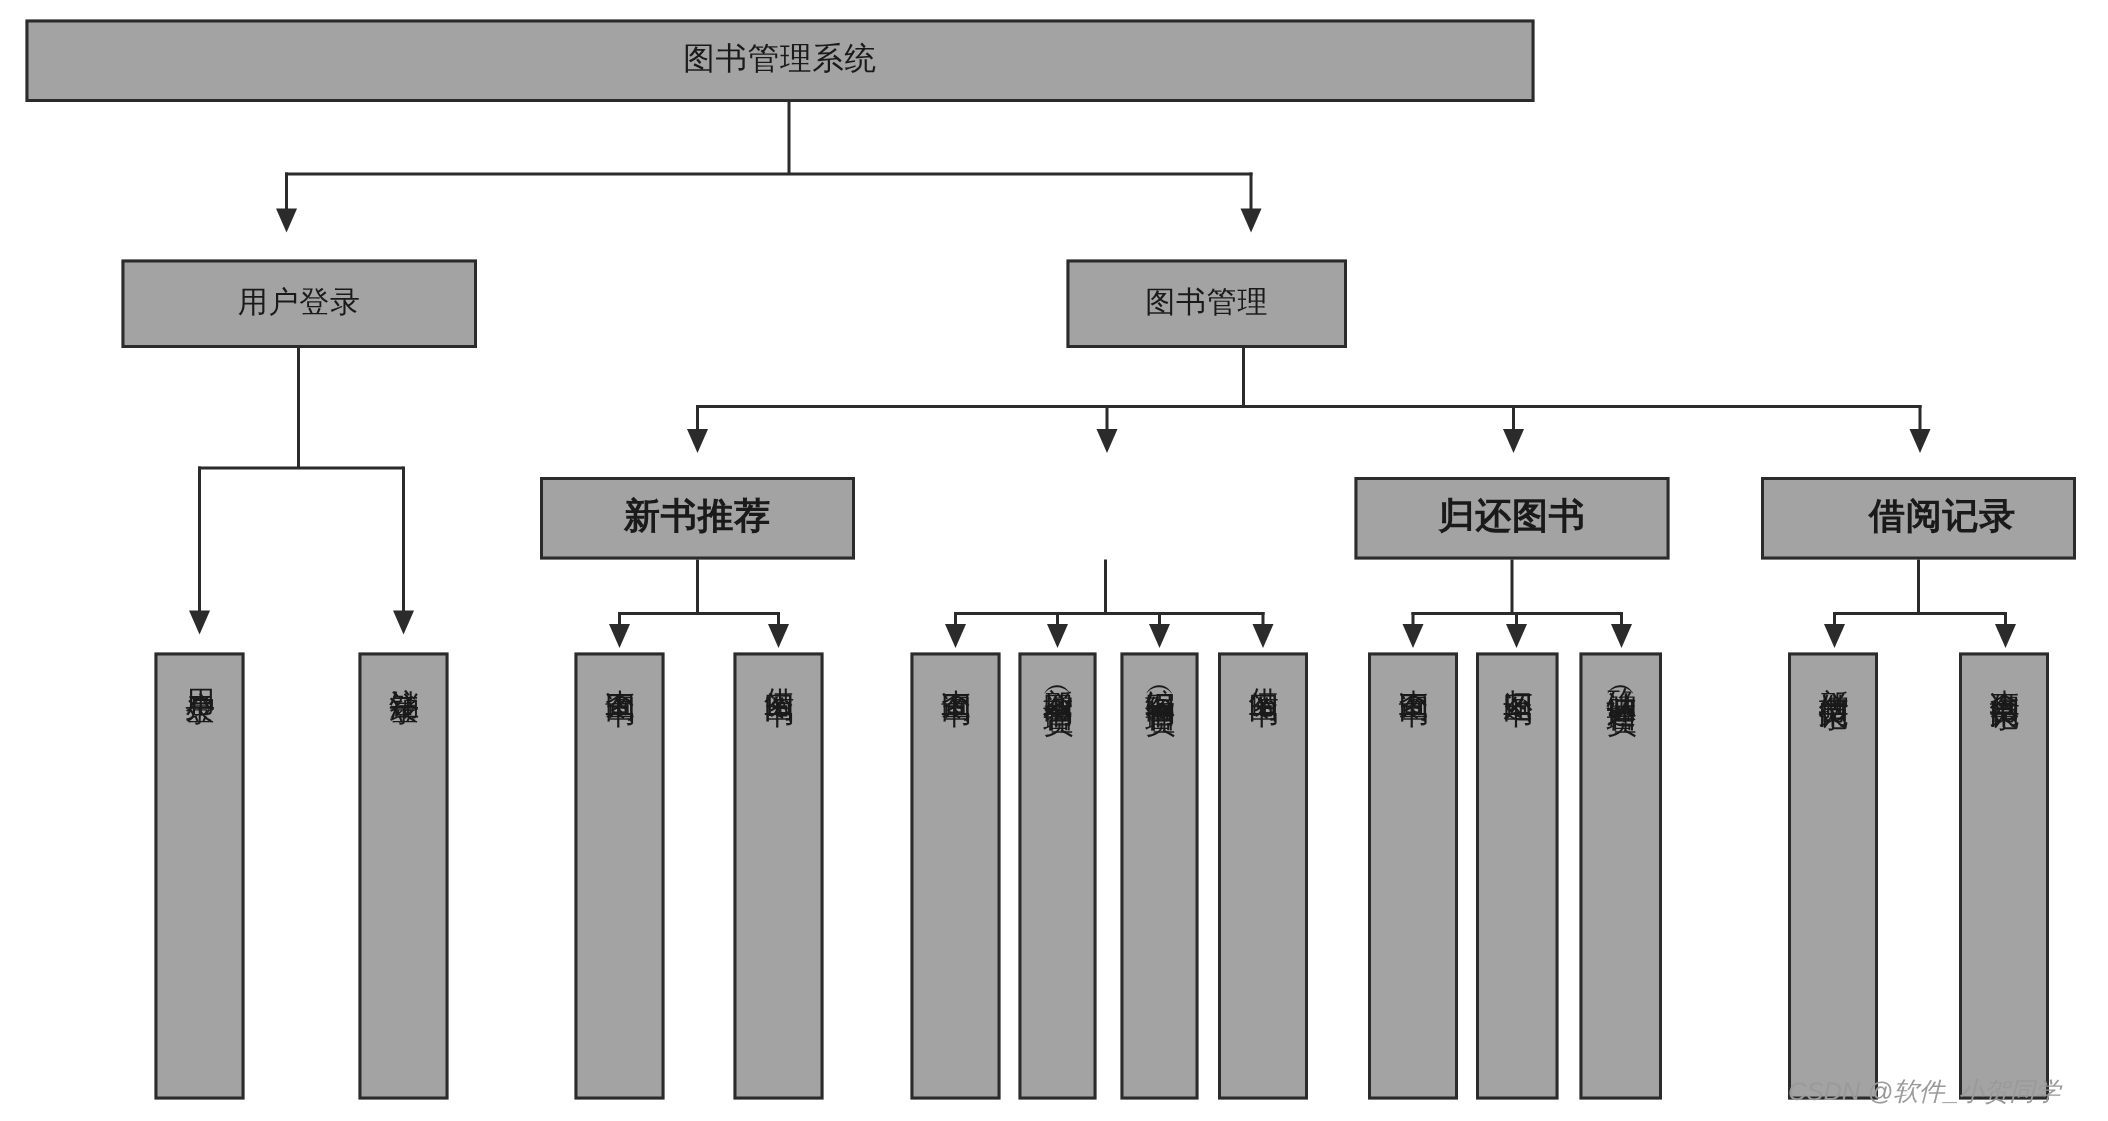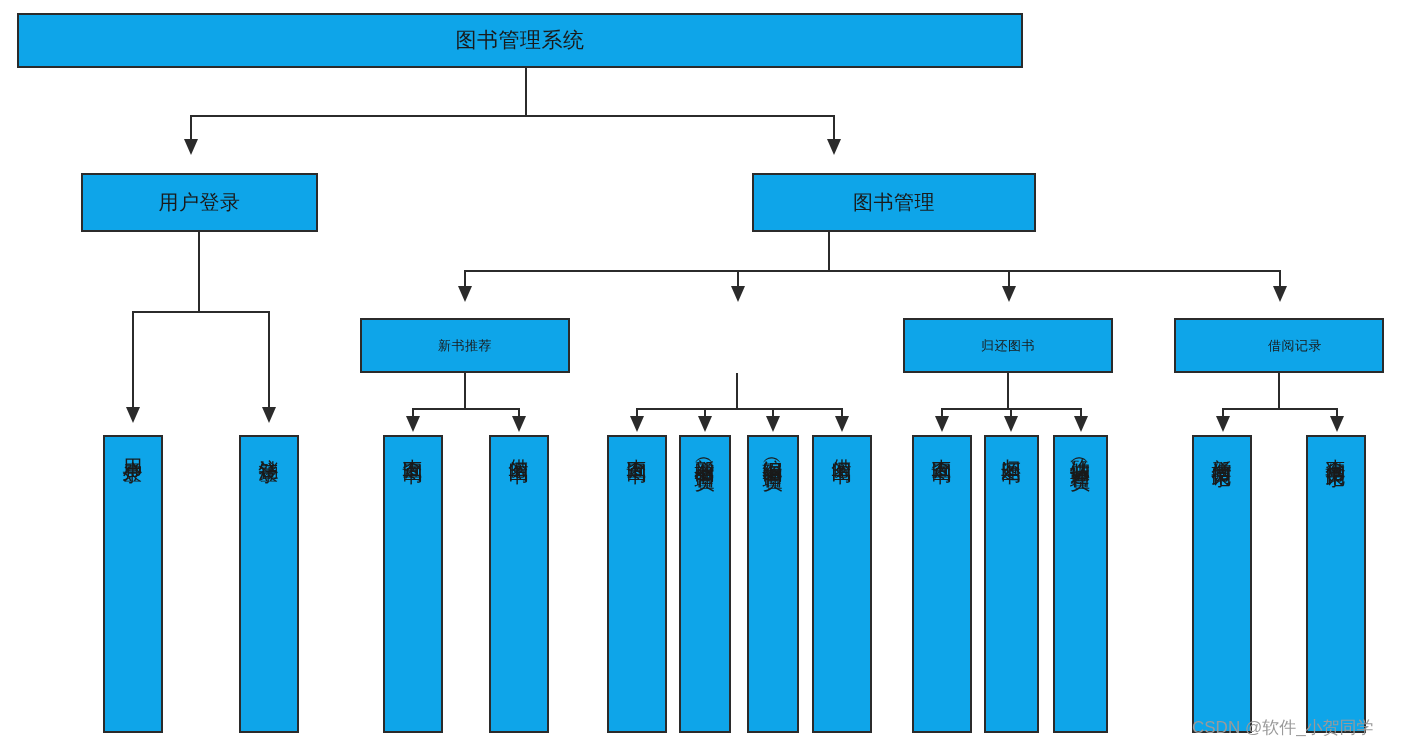"图书管理系统" .node { background: #0ea5e9 -> #a3a3a3 }
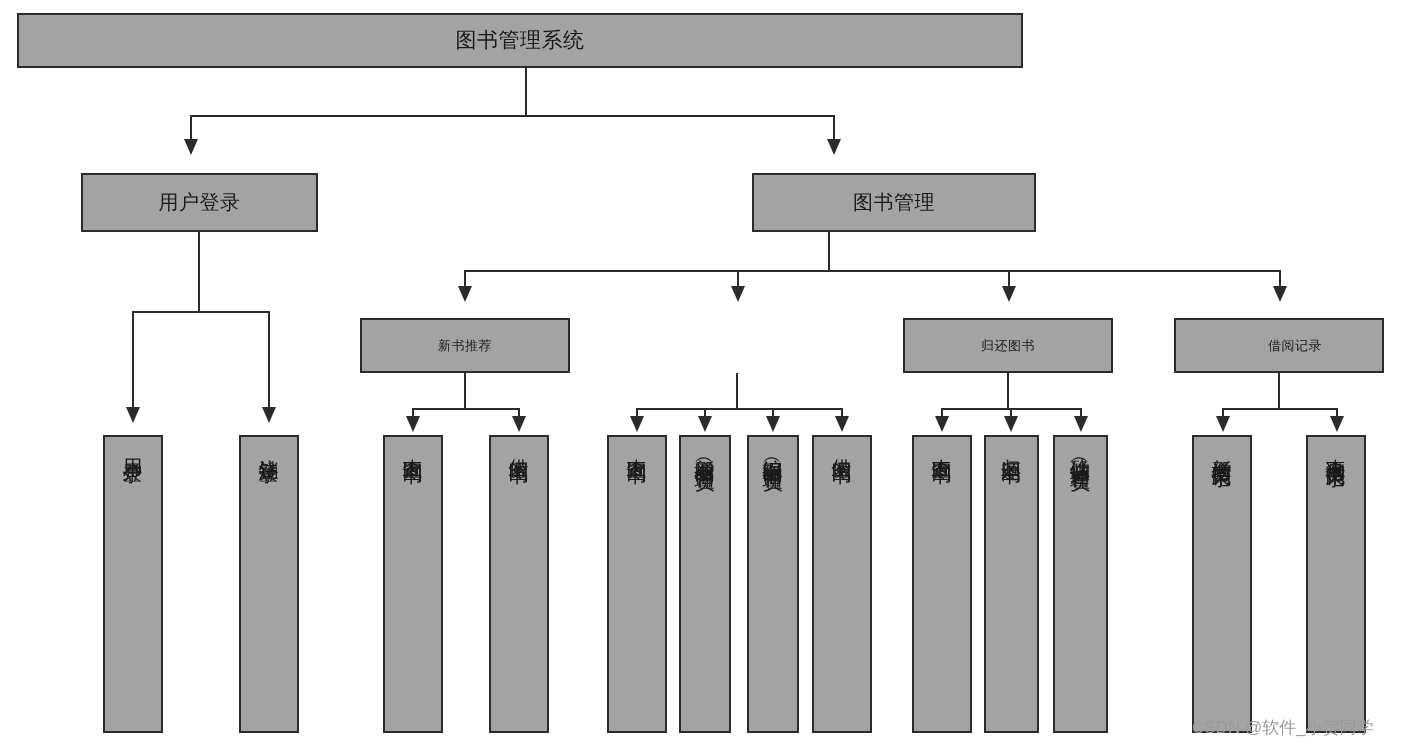"图书管理" div.node { margin-left: 41px -> none; width: 284px -> 187px }
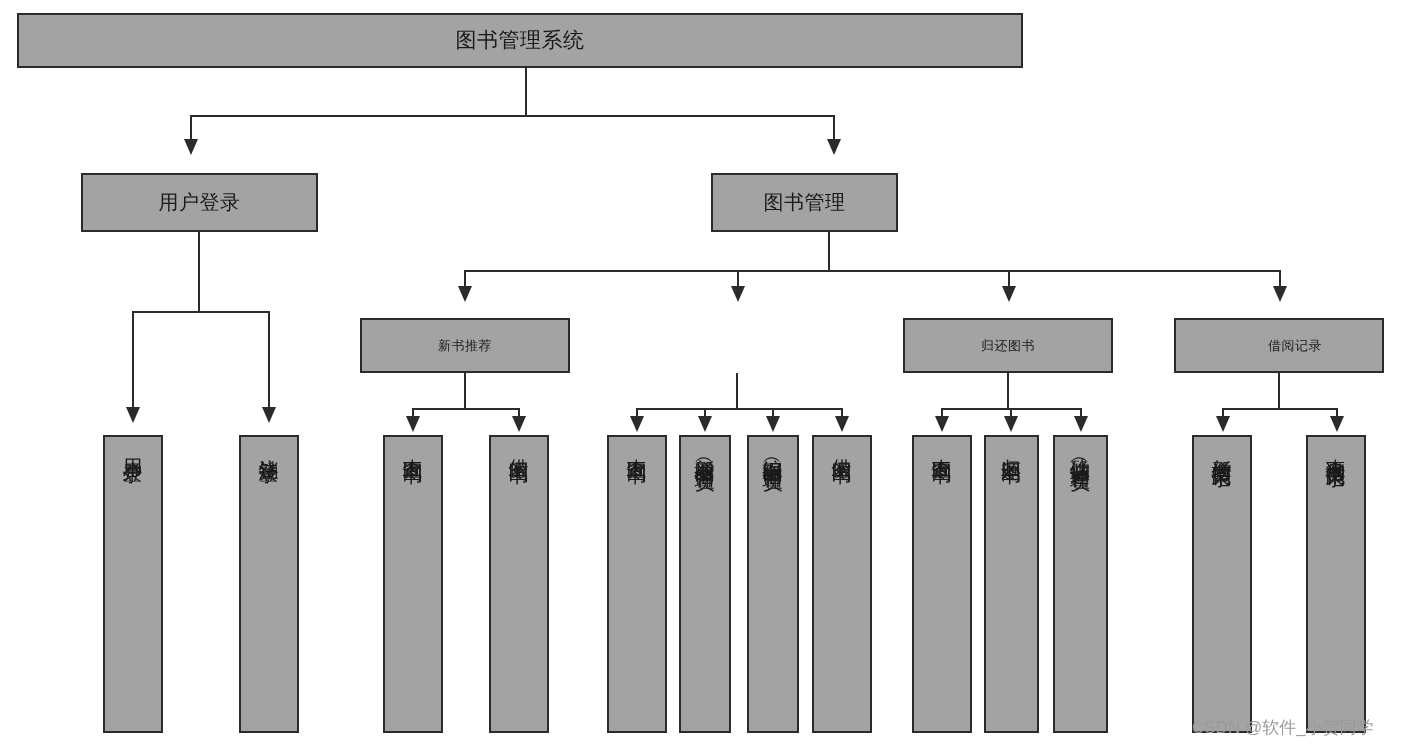"新书推荐" .node.level3 .label { font-size: 13px -> 24px; font-weight: none -> bold }
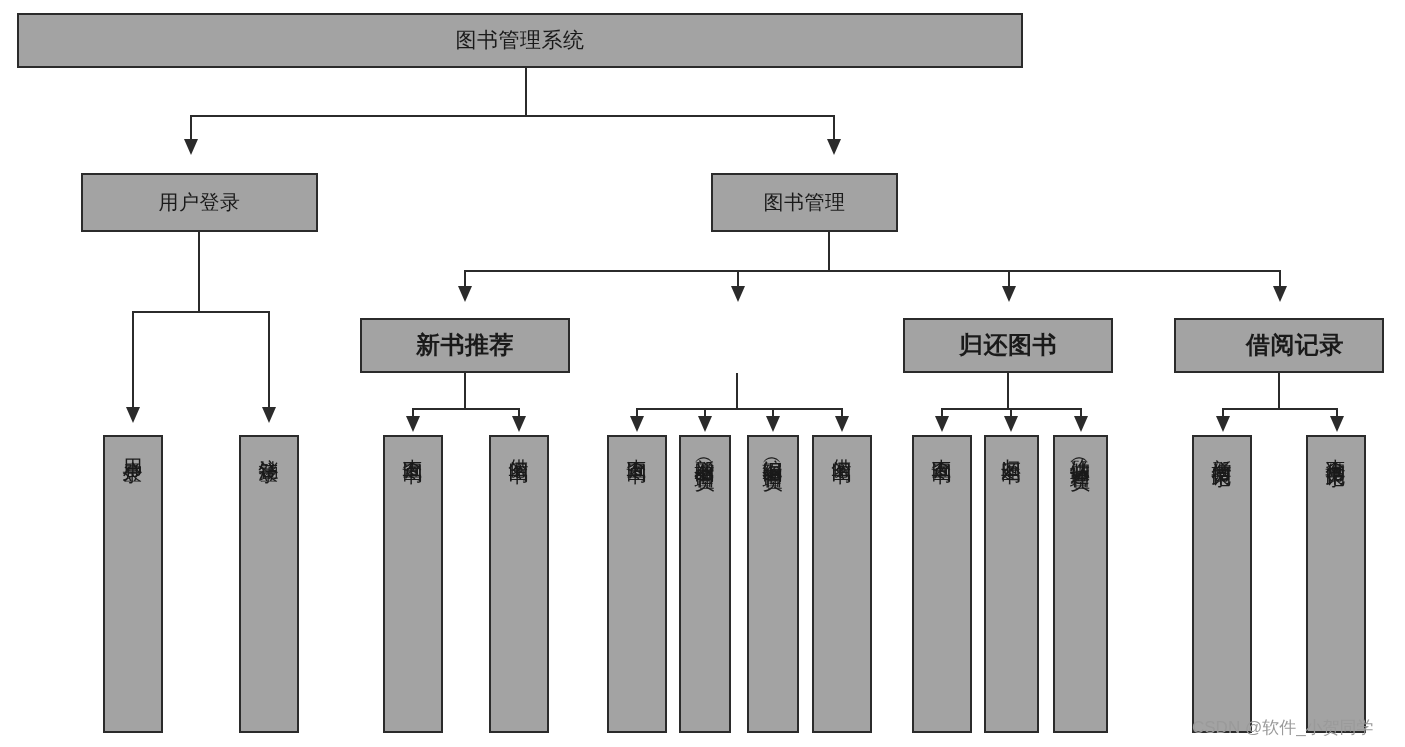"CSDN @软件_小贺同学" div.watermark { font-style: none -> italic }
